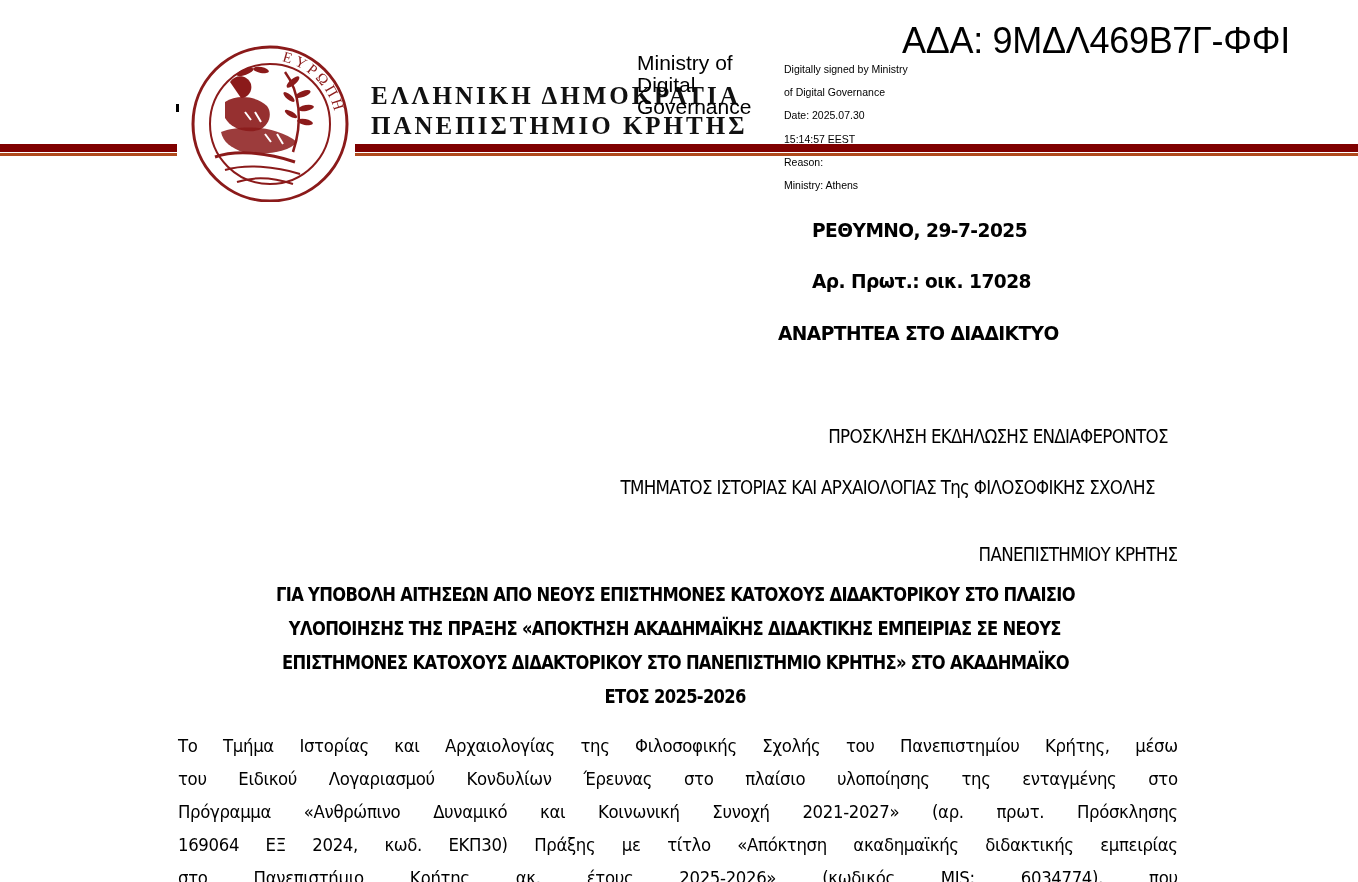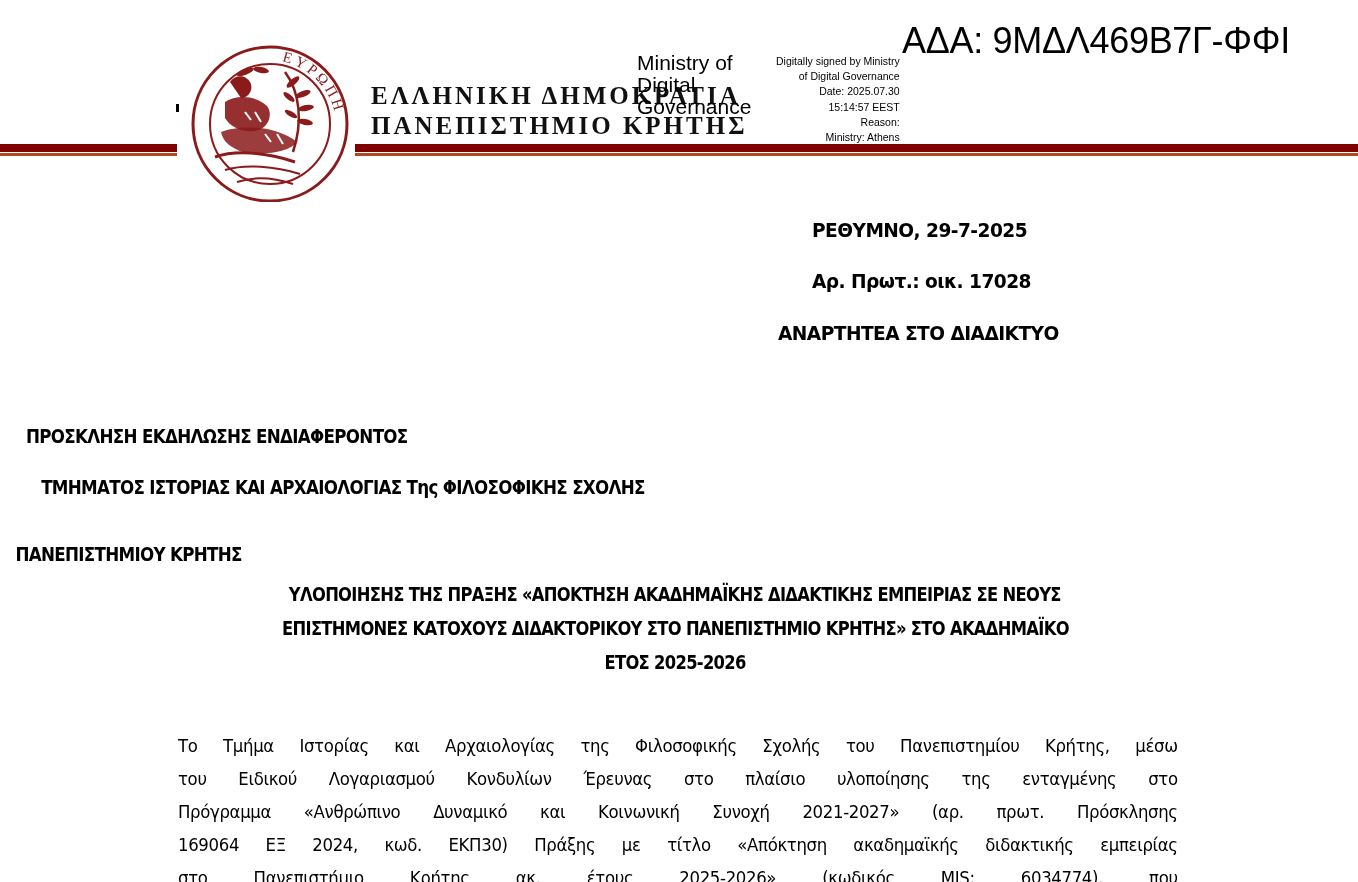"Digitally signed by Ministry" .sig div { margin: 4px -> 12px; text-align: right -> none }
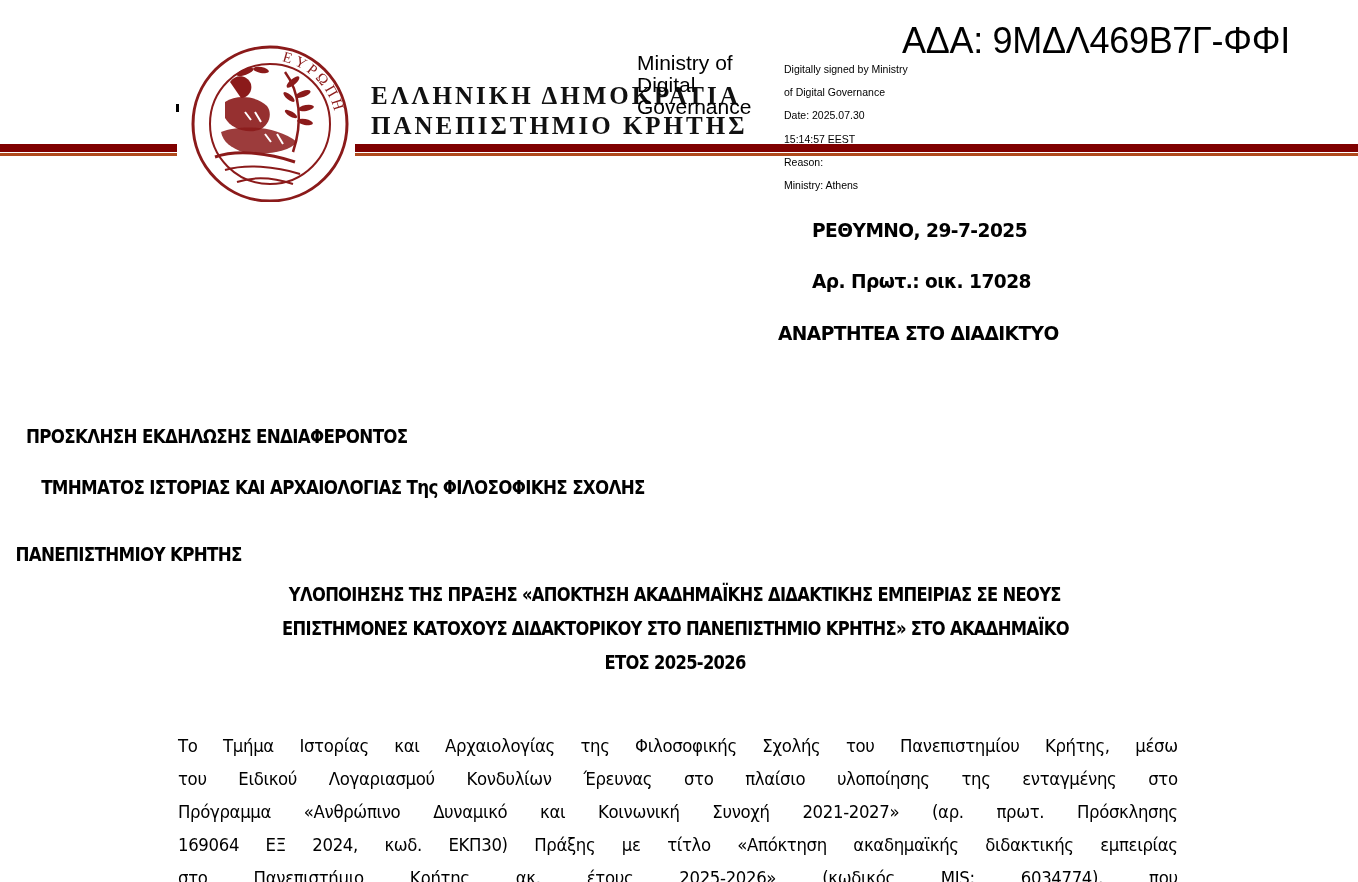"ΠΡΟΣΚΛΗΣΗ ΕΚΔΗΛΩΣΗΣ ΕΝΔΙΑΦΕΡΟΝΤΟΣ" .title-line { font-weight: bold -> normal; text-align: left -> right }
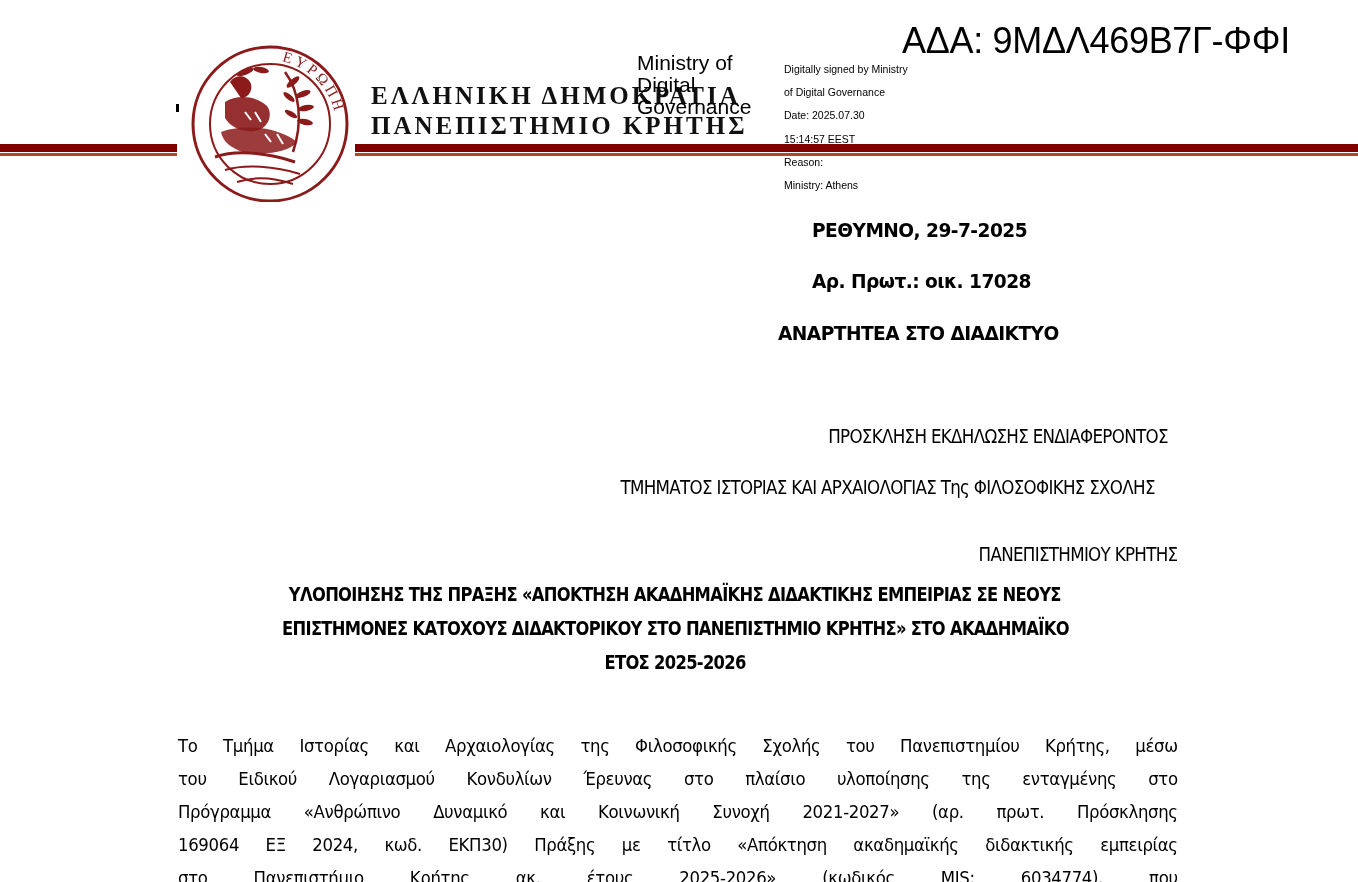"ΓΙΑ ΥΠΟΒΟΛΗ ΑΙΤΗΣΕΩΝ ΑΠΟ ΝΕΟΥΣ" div.sl { html: none -> <div><span>ΓΙΑ ΥΠΟΒΟΛΗ ΑΙΤΗΣΕΩΝ ΑΠΟ ΝΕΟΥΣ ΕΠΙΣΤΗΜΟΝΕΣ ΚΑΤΟΧΟΥΣ ΔΙΔΑΚΤΟΡΙΚΟΥ ΣΤΟ ΠΛΑΙΣΙΟ</span></div> }
